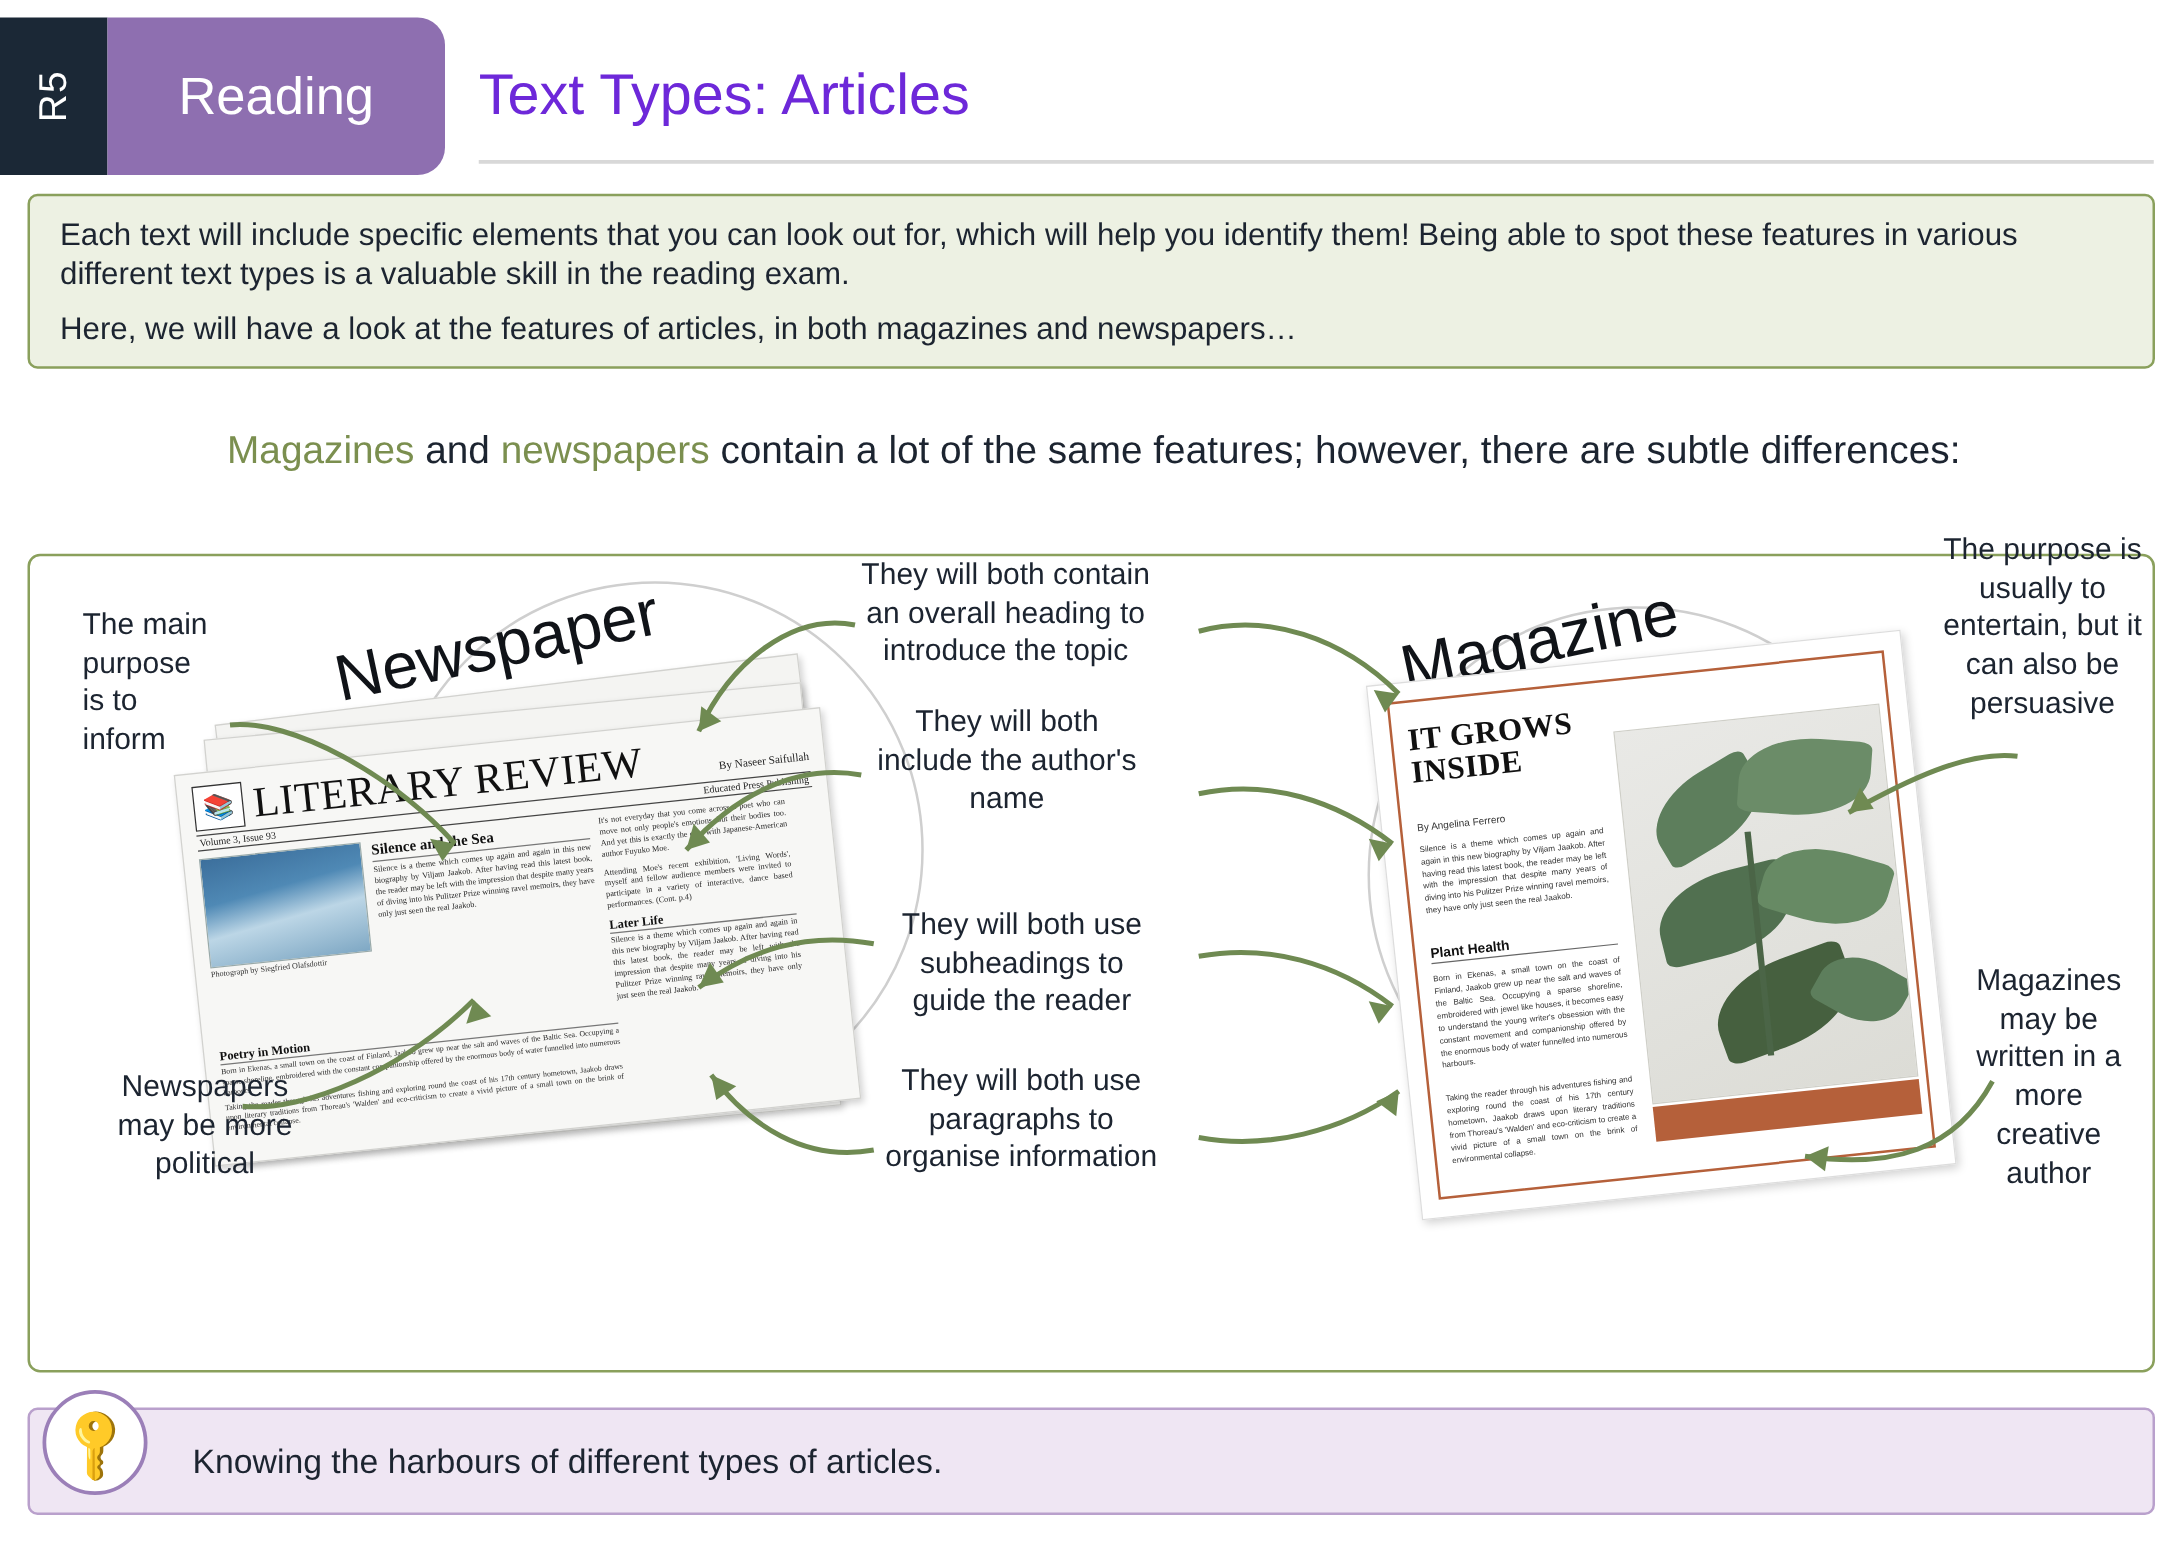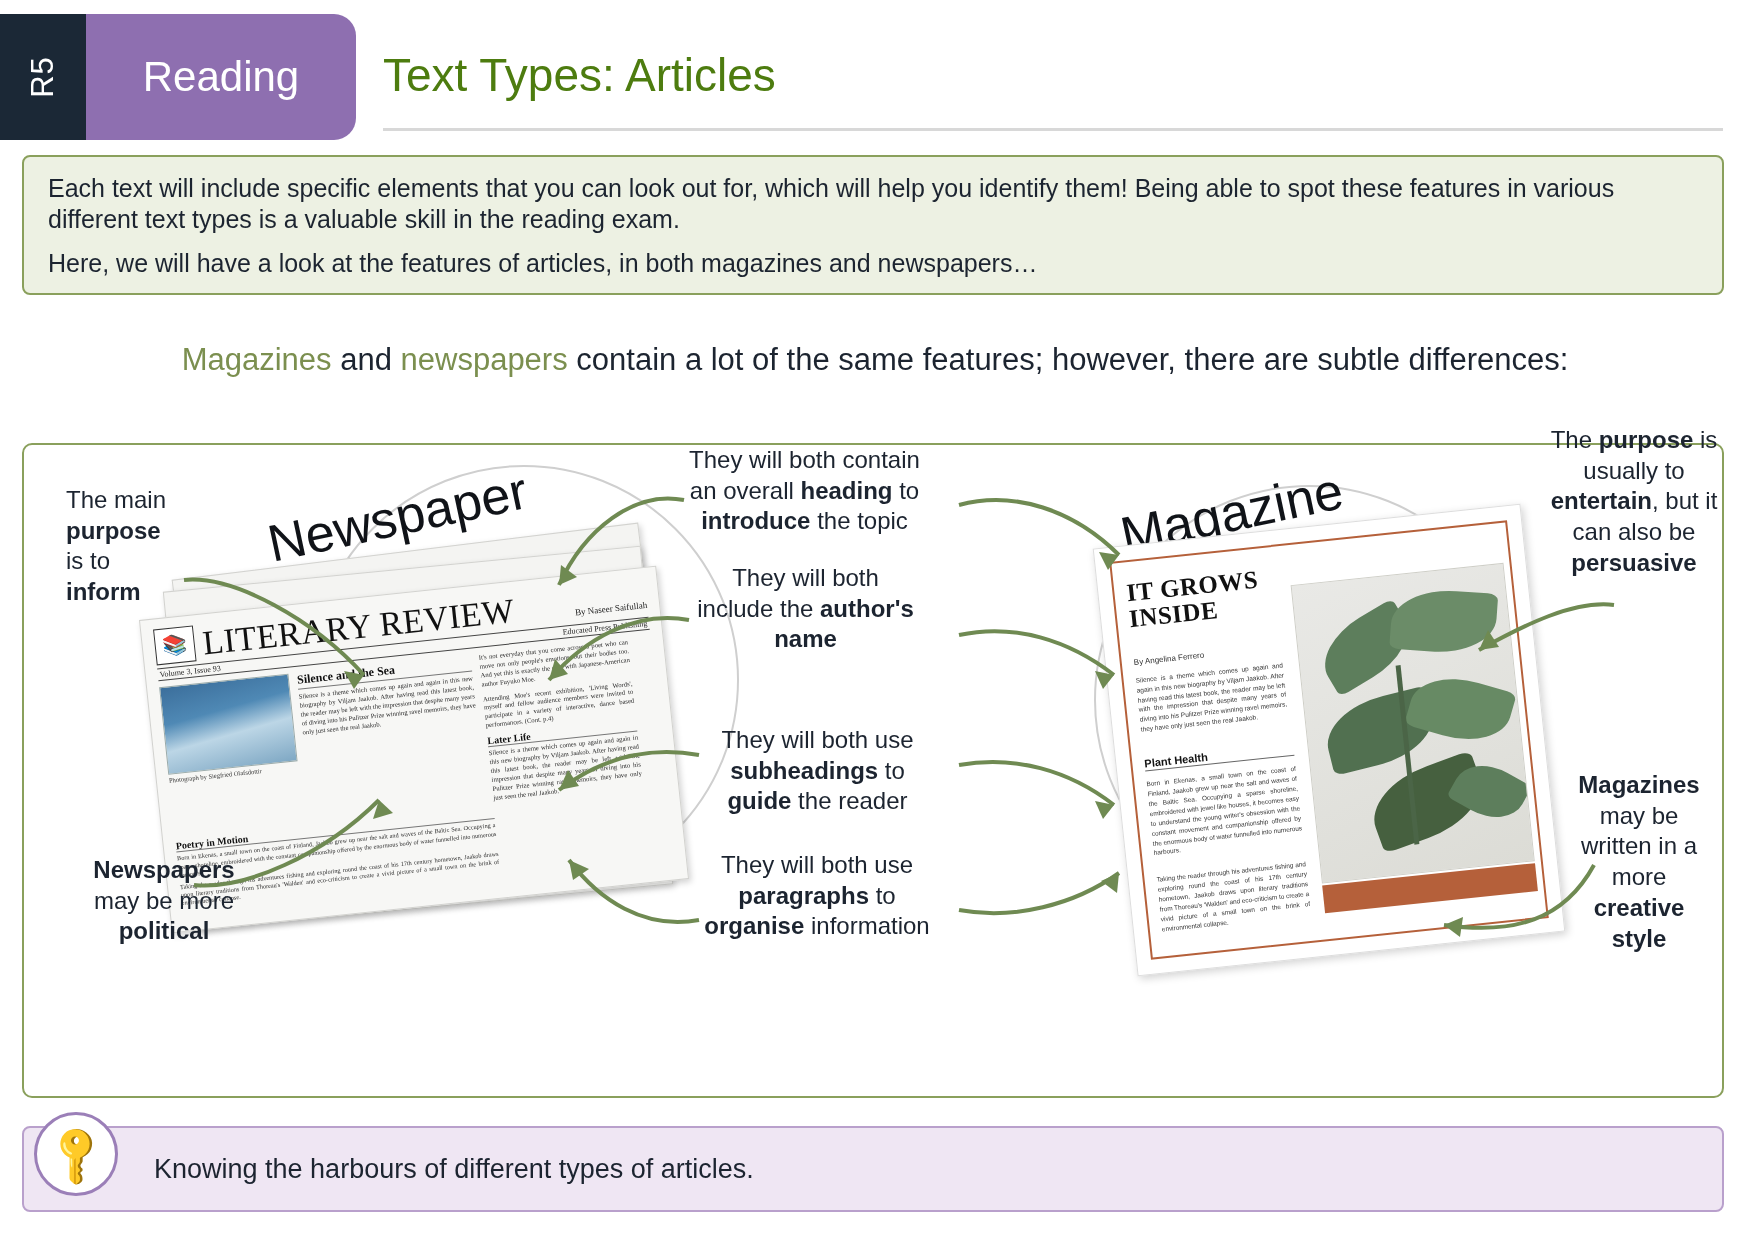"Text Types: Articles" .header-title { color: #4d7c0f -> #6d28d9 }
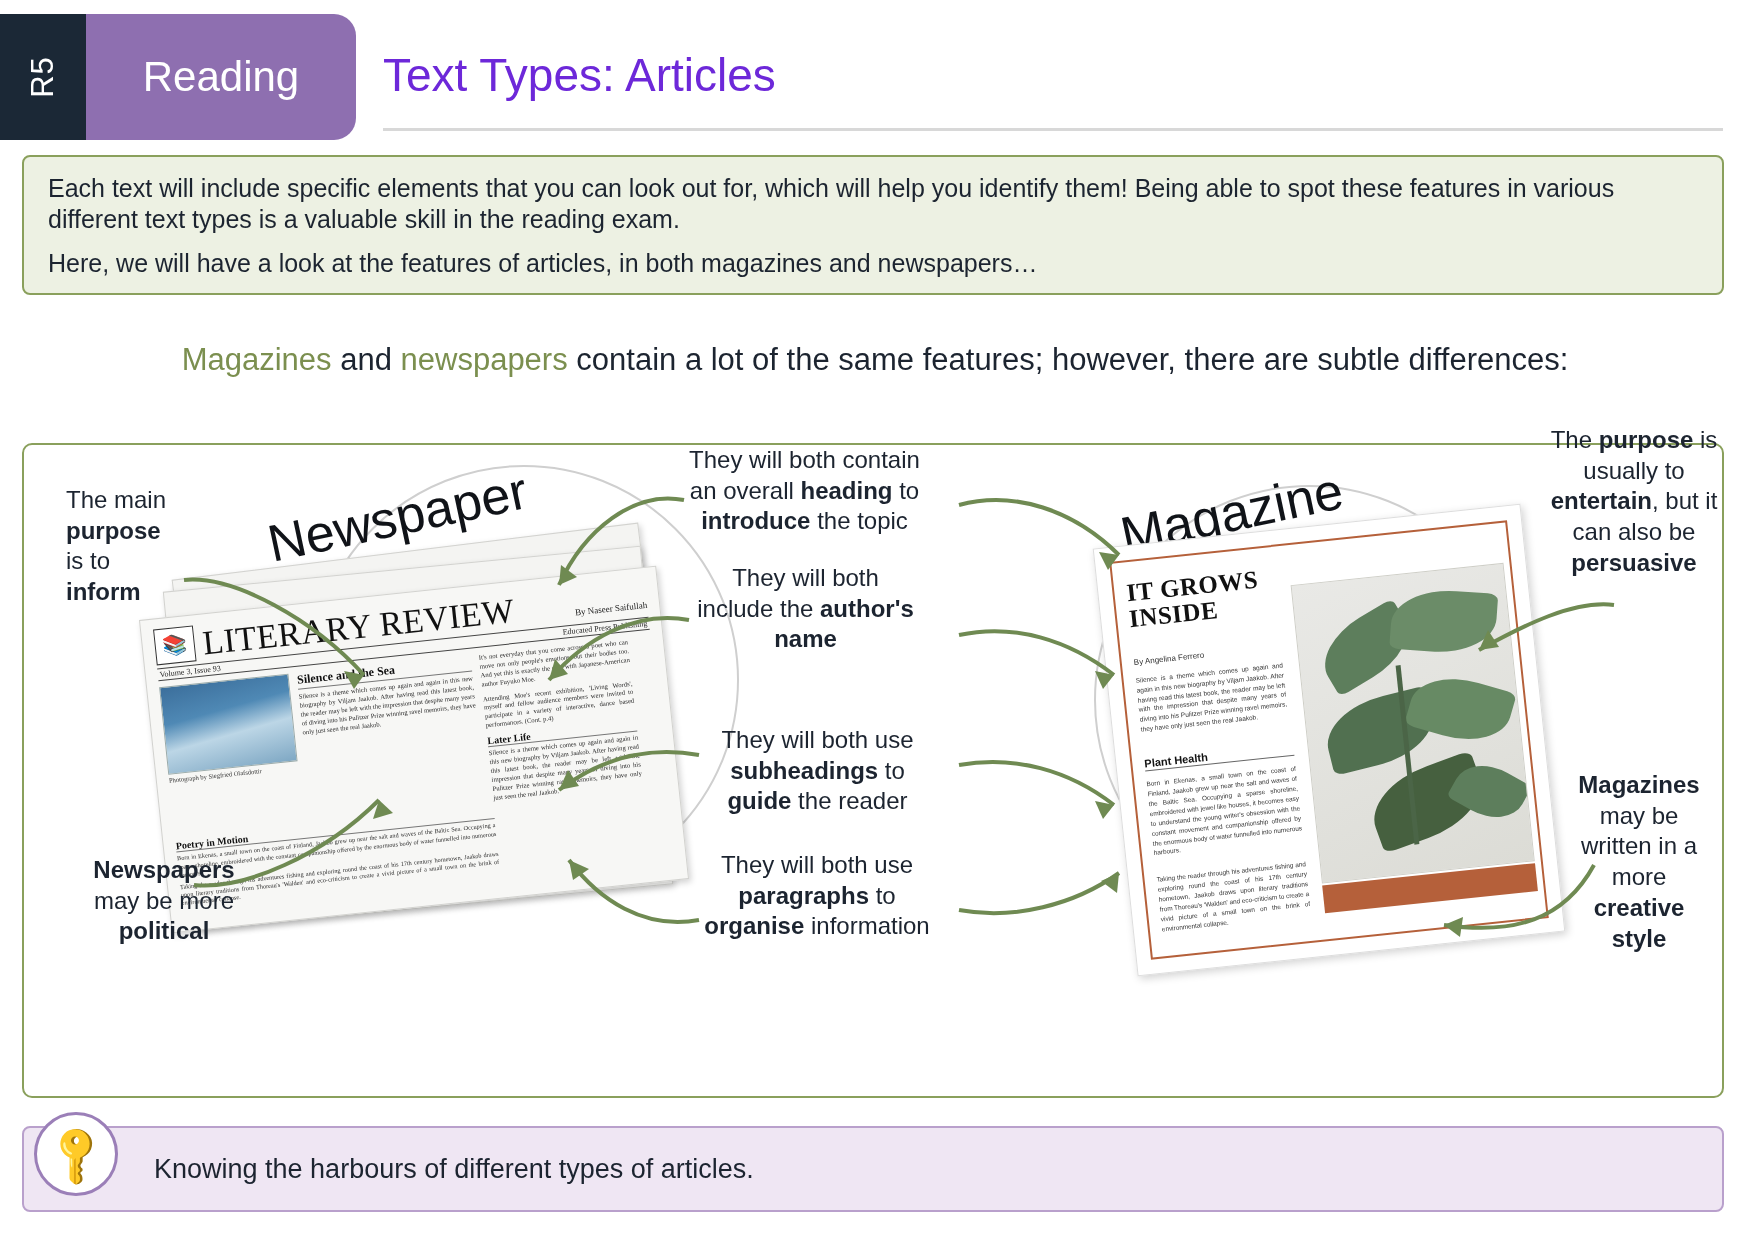"purpose" .note b { font-weight: bold -> normal }
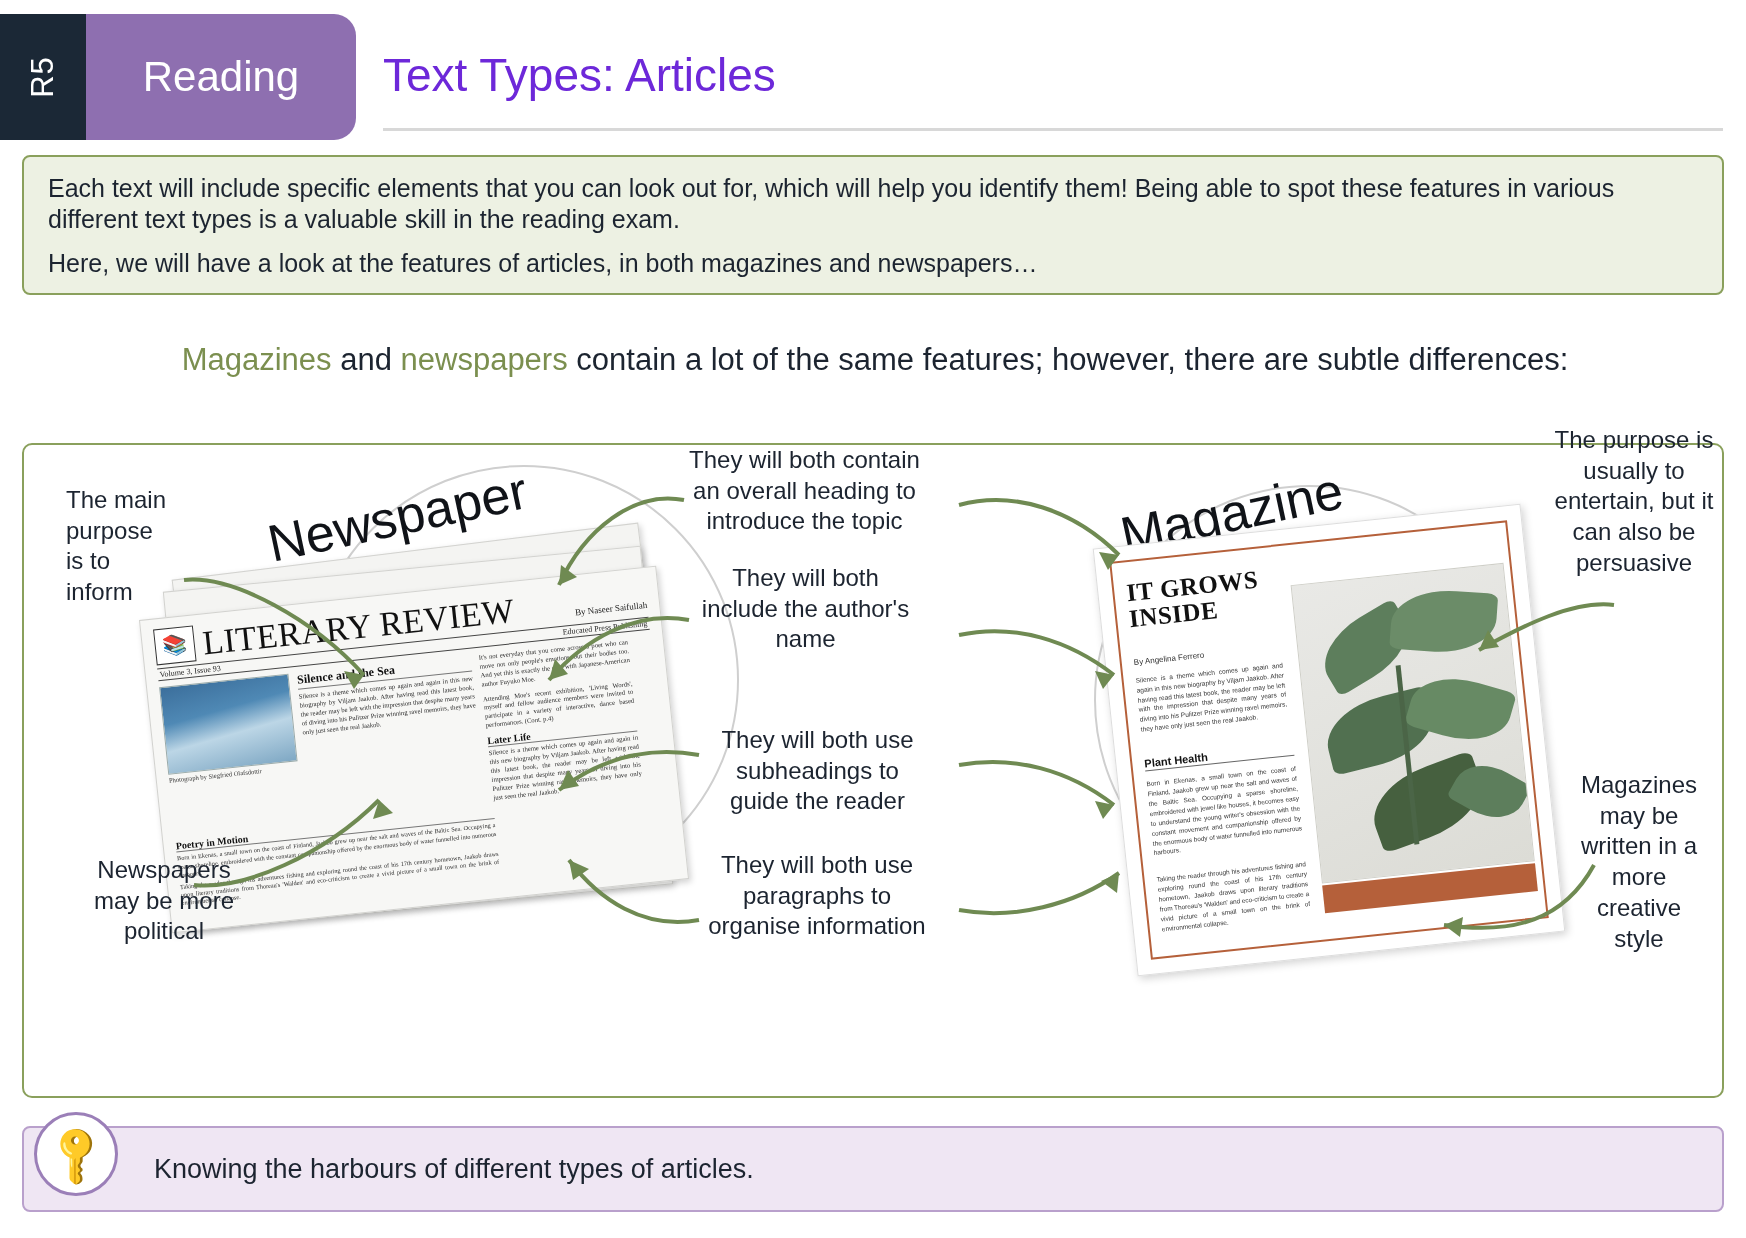"style" b { text: style -> author }
